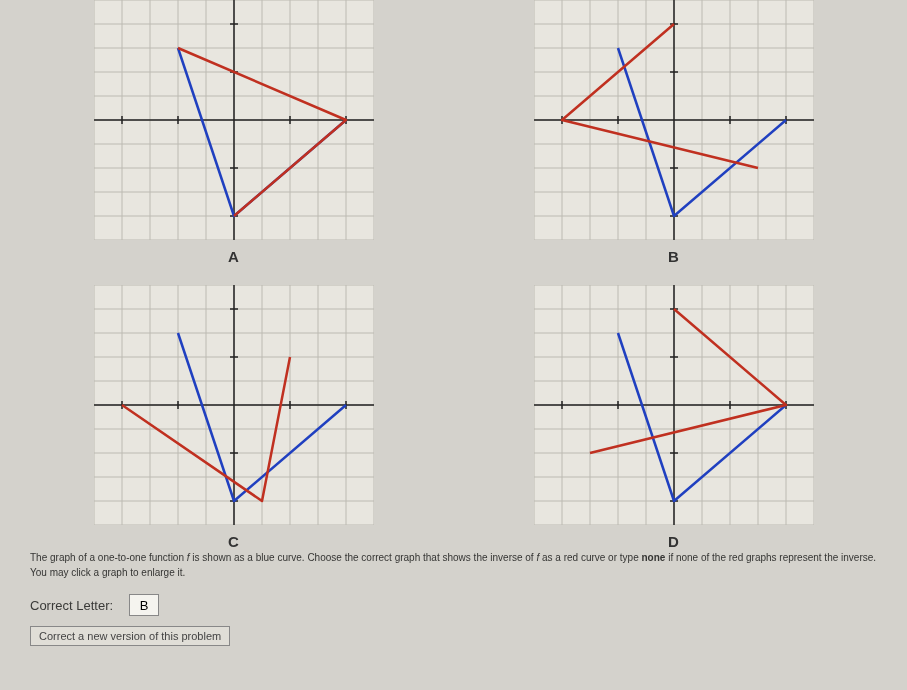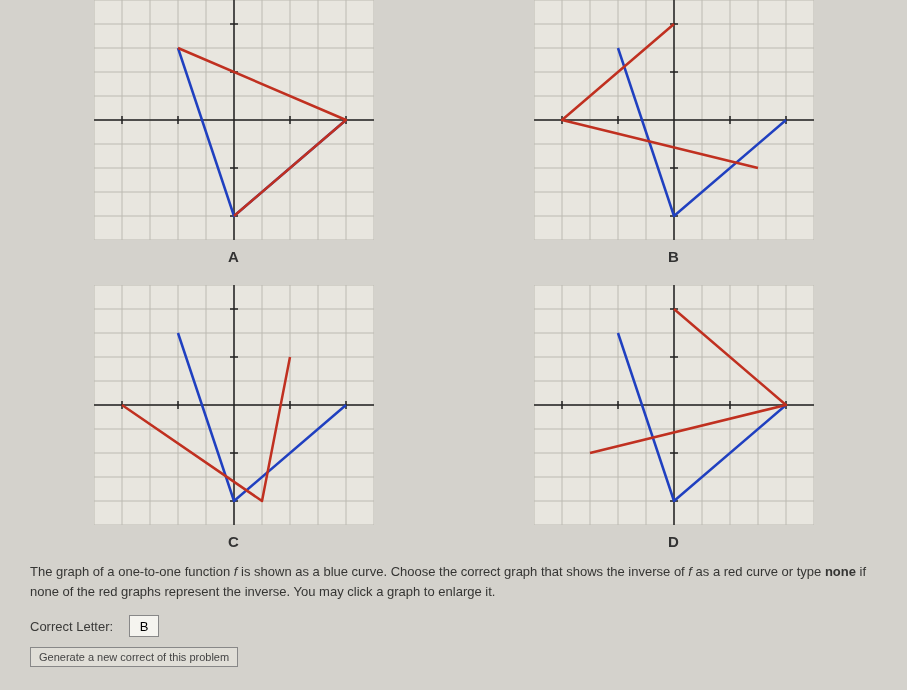"The graph of a one-to-one" .instruction { font-size: 13px -> 10px; margin-top: 12px -> none }
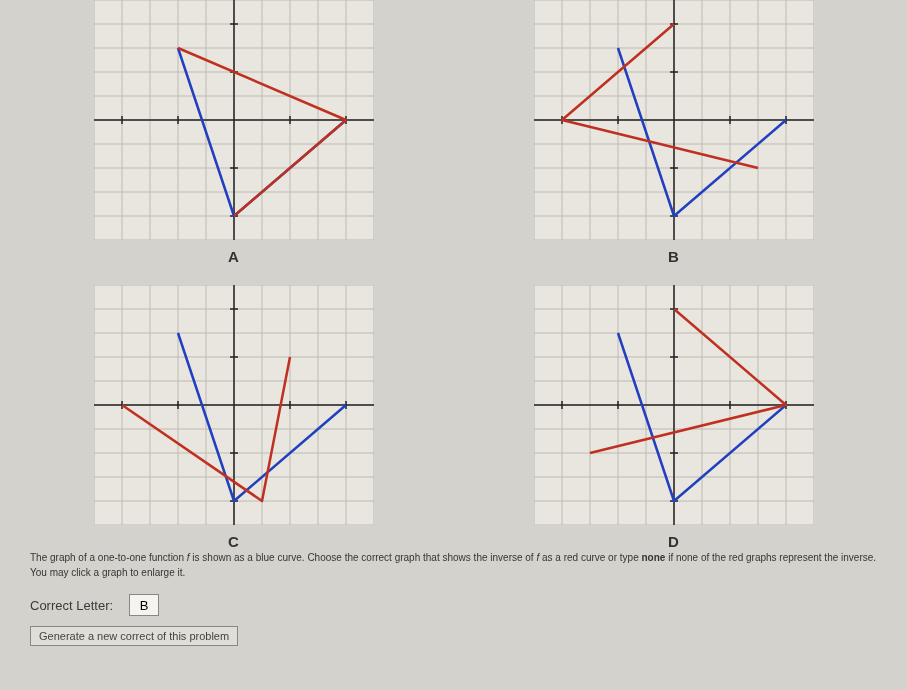"Generate a new correct of" button.gen-button { text: Generate a new correct -> Correct a new version }
